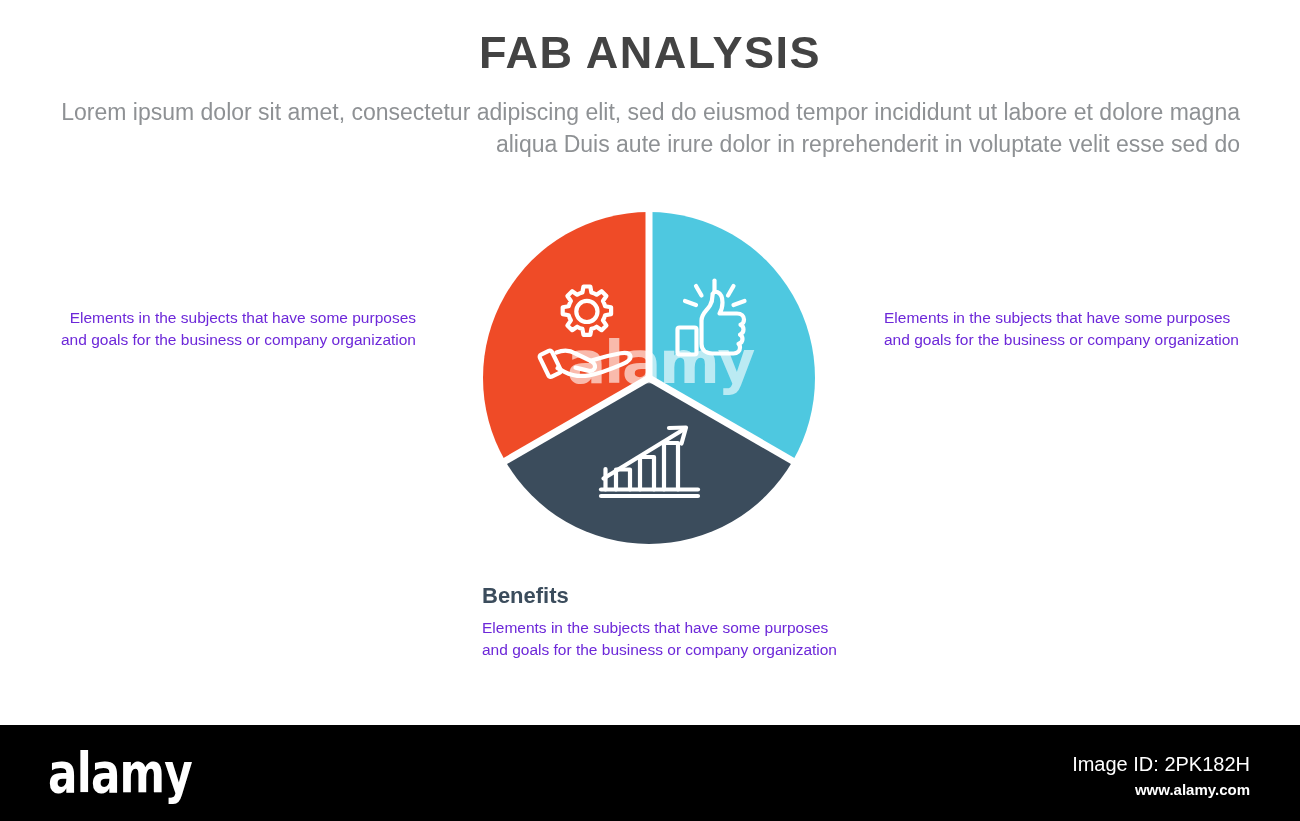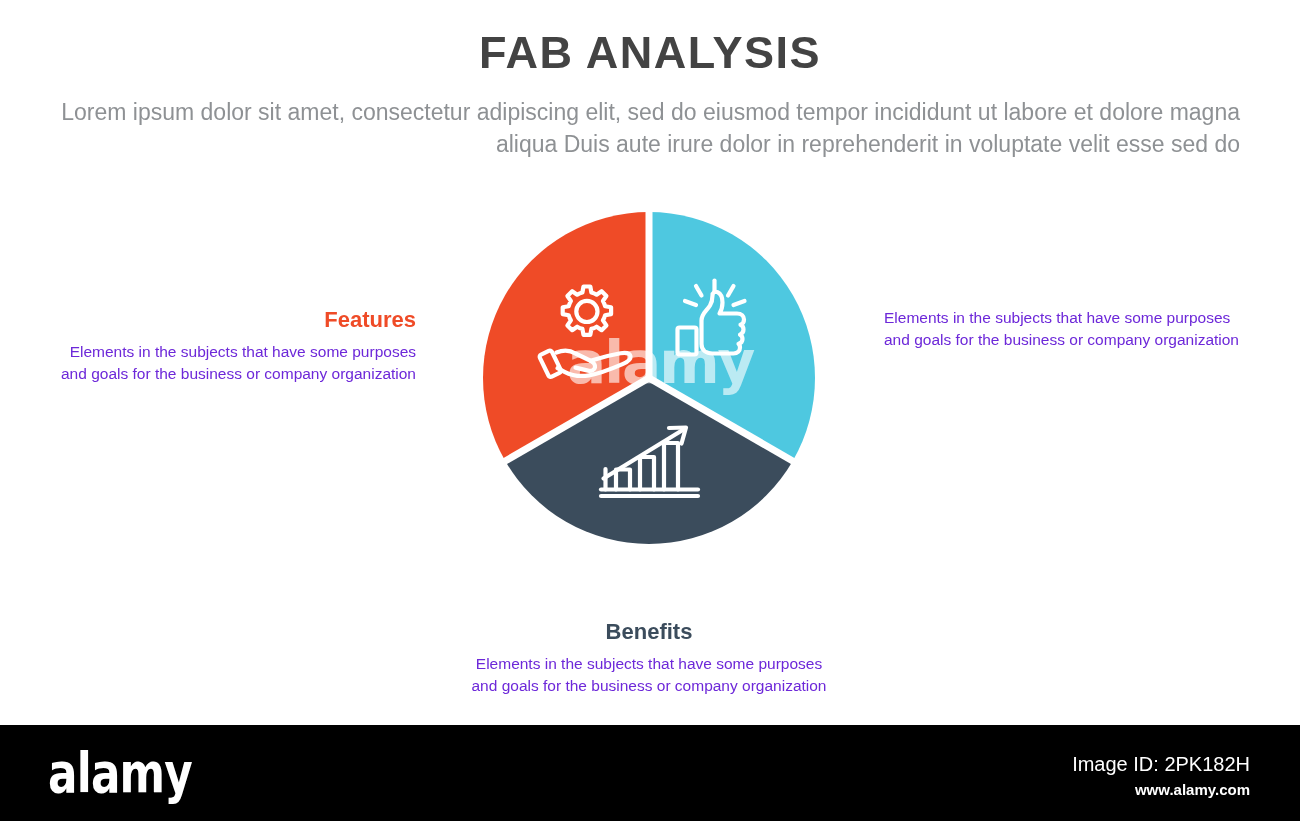"Features" p.block-head { html: <p>Features</p> -> none }
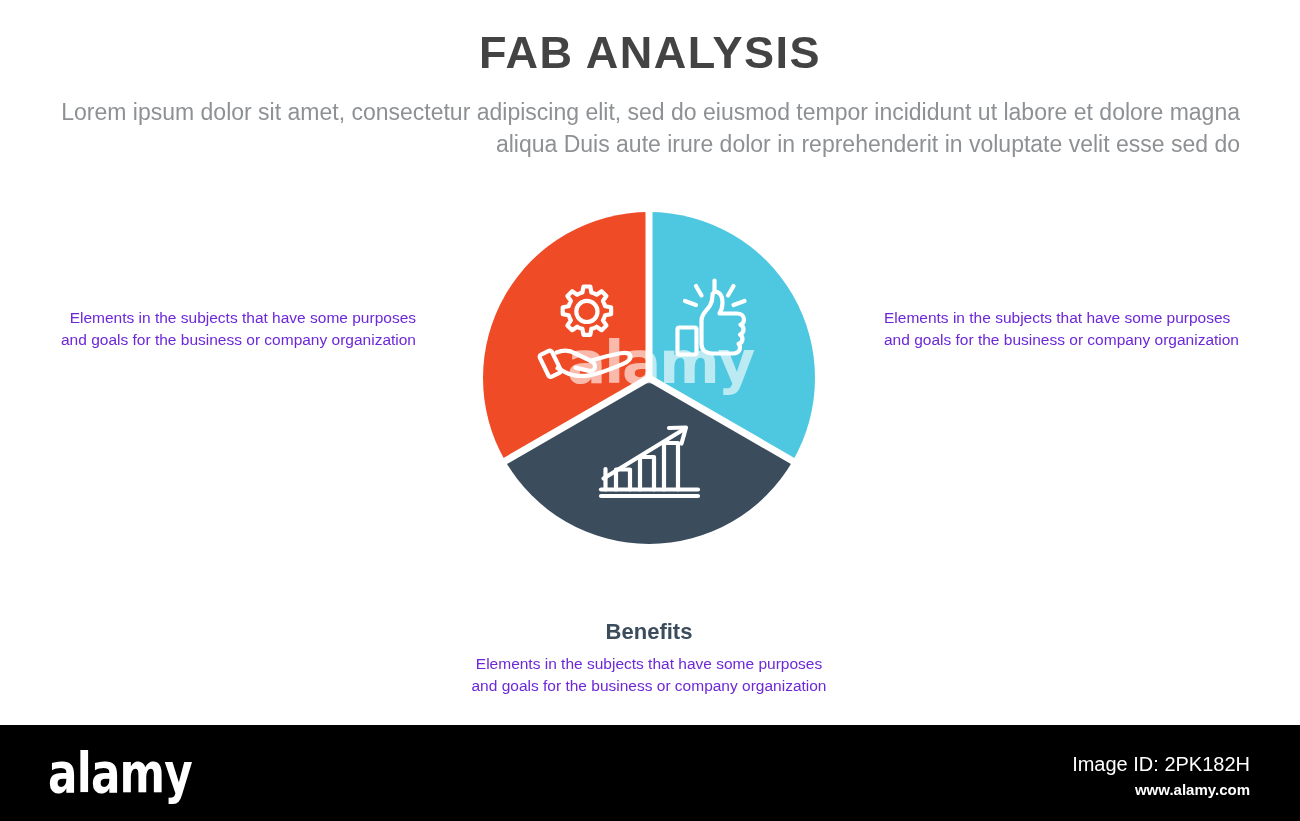"Benefits" .block-benefits { left: 469px -> 482px; margin-top: 36px -> none; text-align: center -> left }
